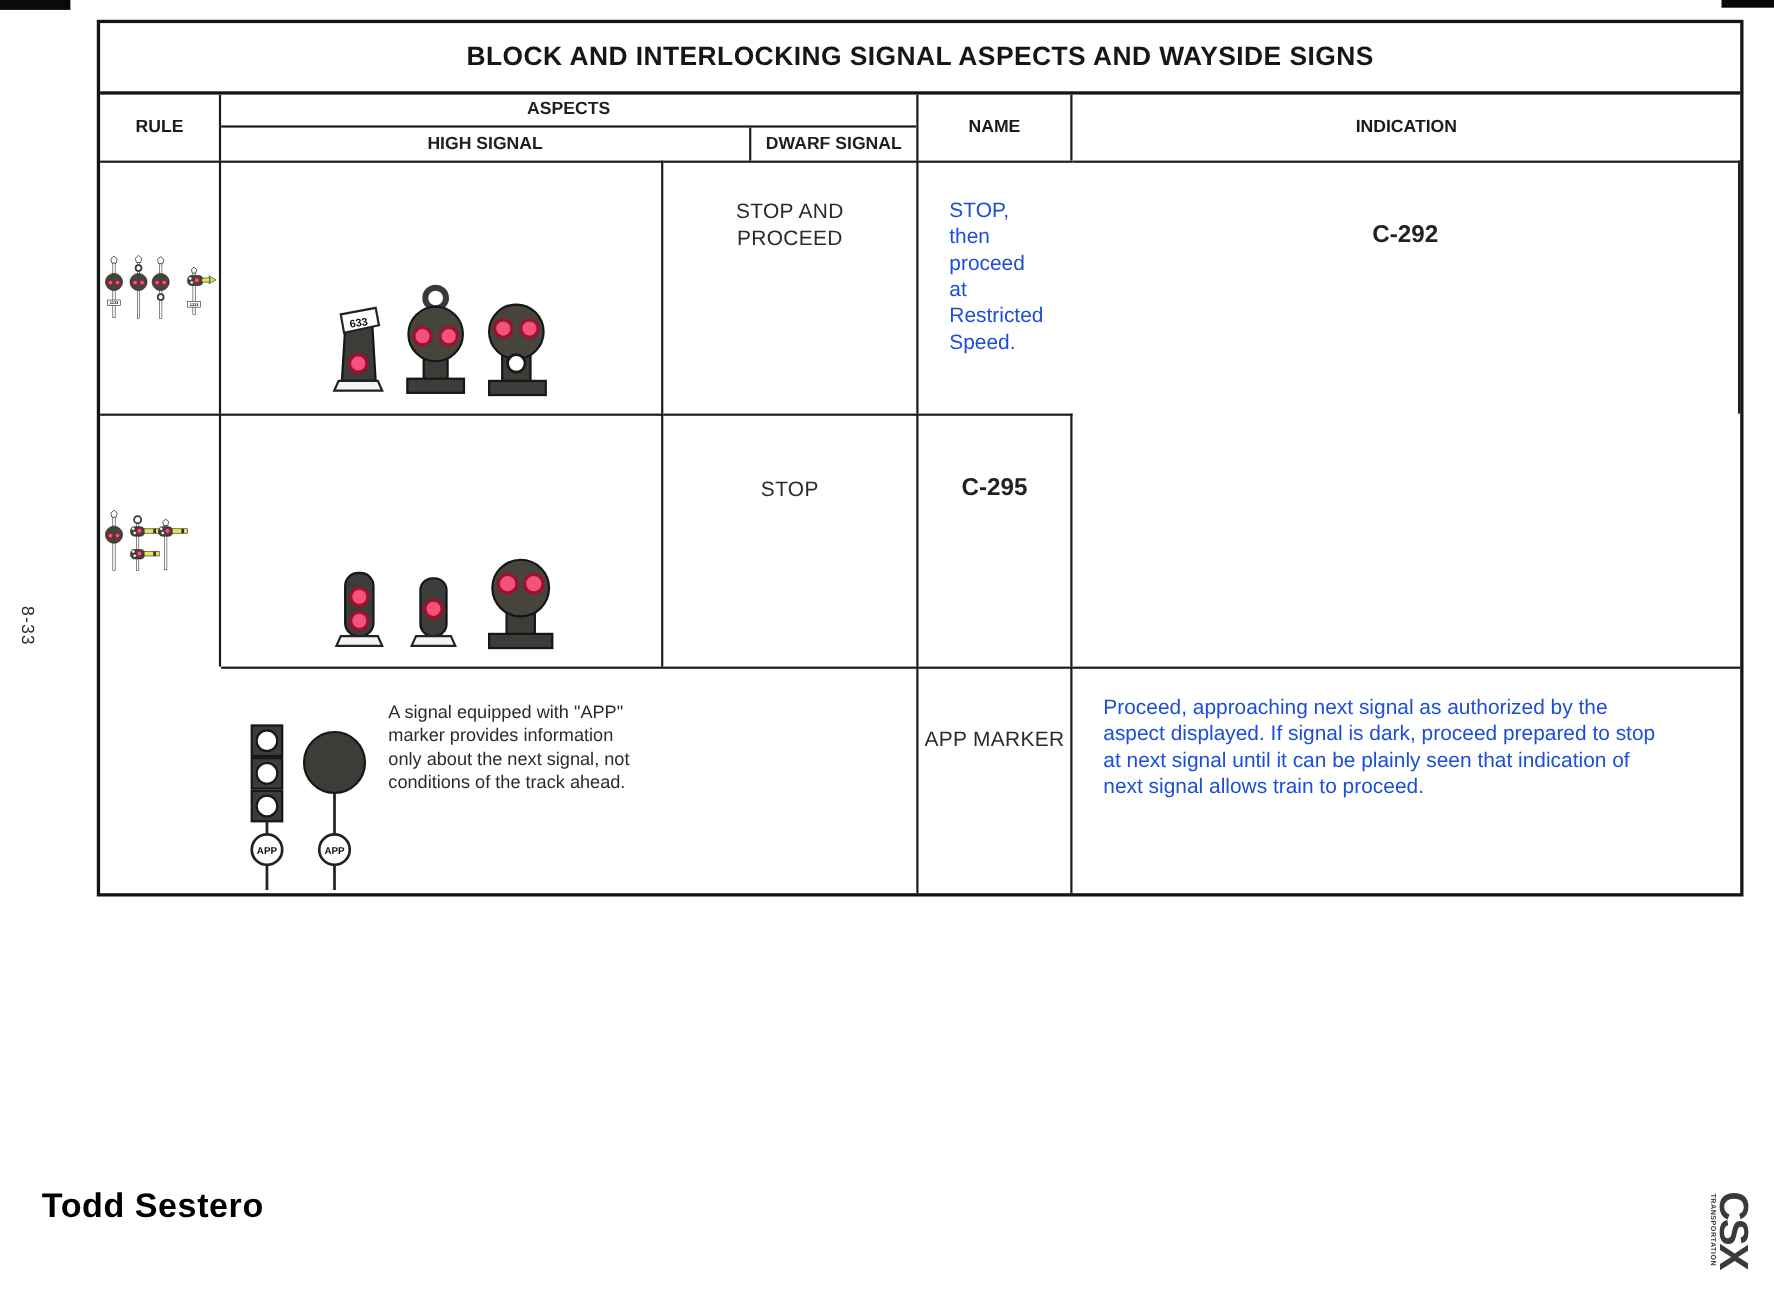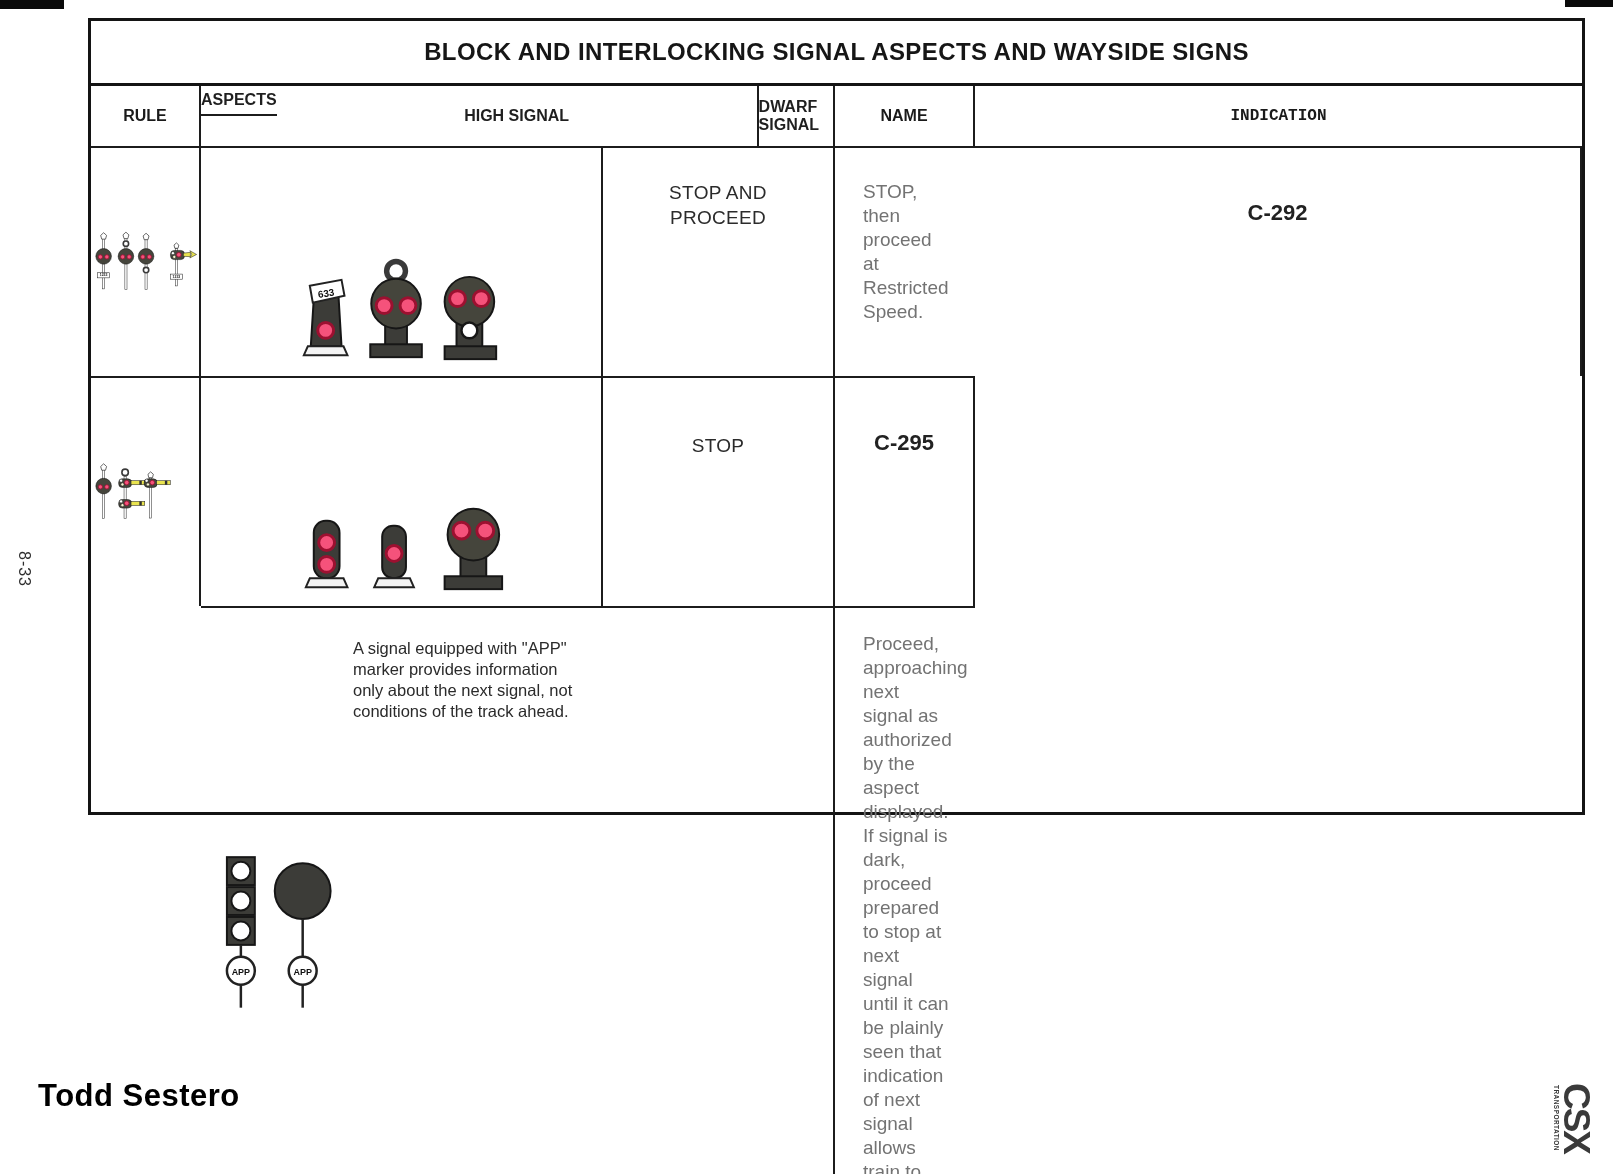"ASPECTS" #hdr-aspects-wrap { flex-direction: row -> column }
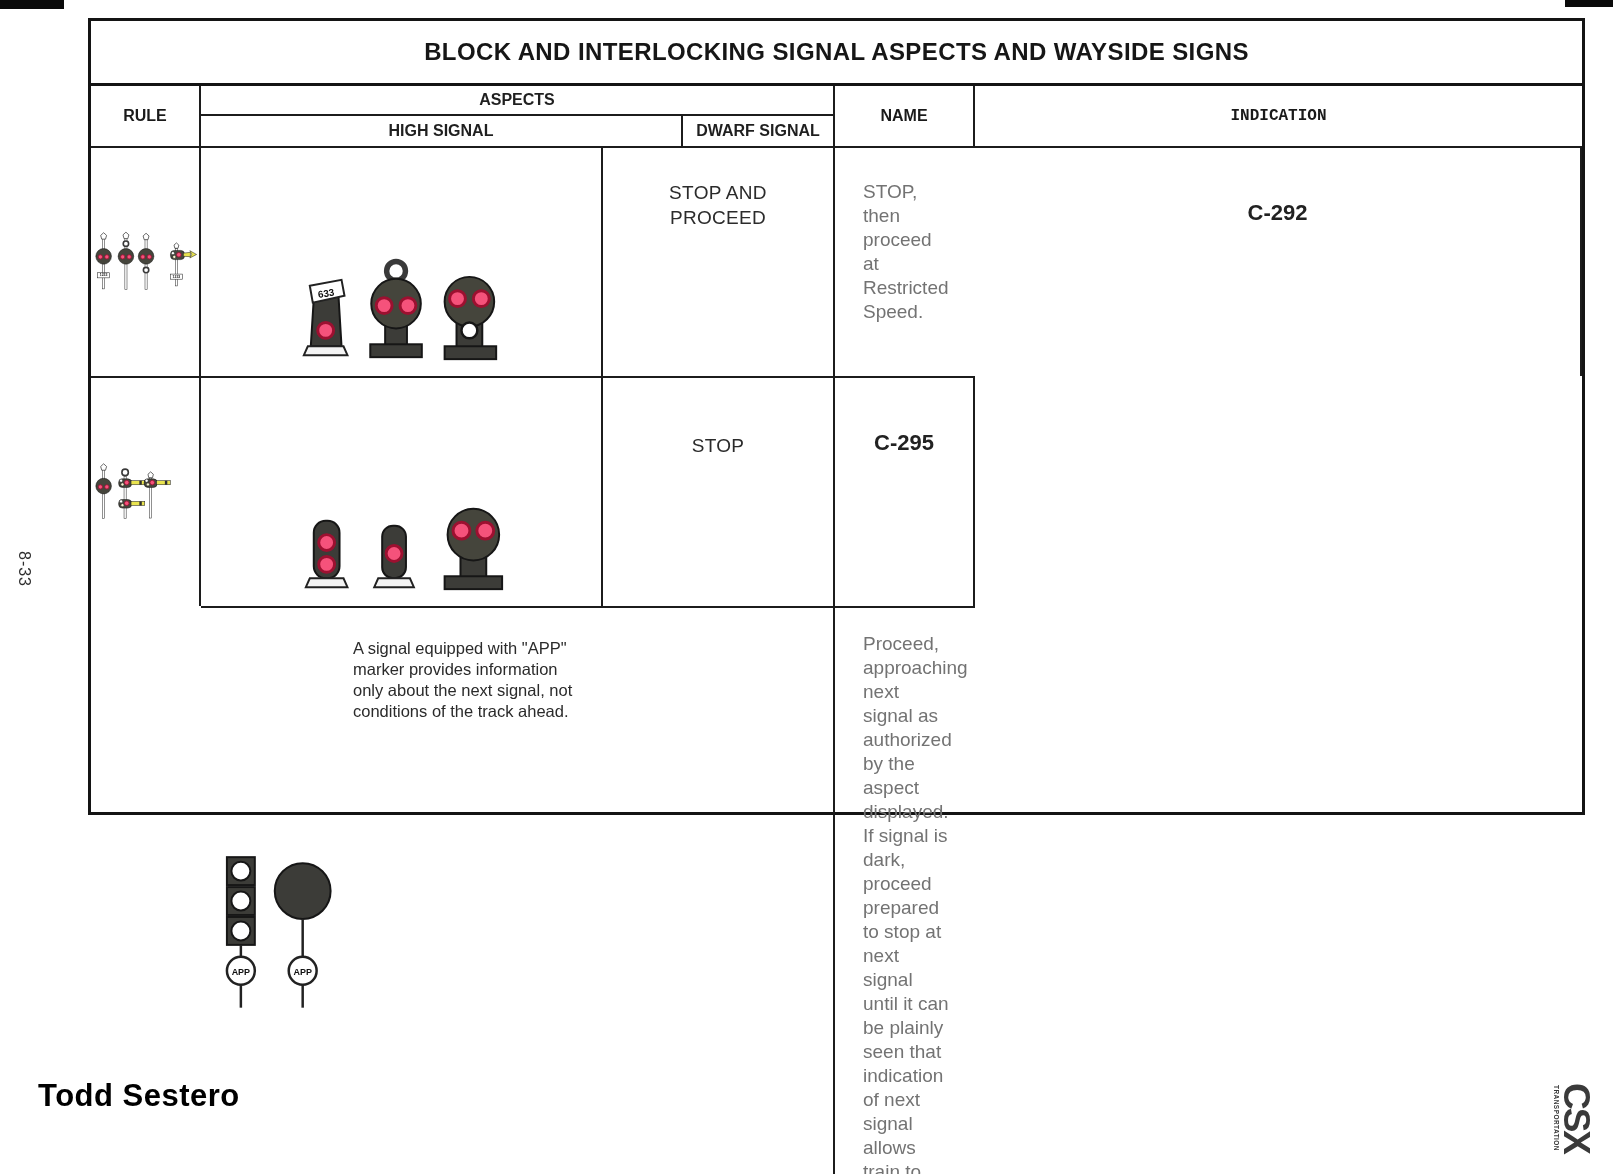"INDICATION" #hdr-ind { font-family: Liberation Mono, monospace -> none }
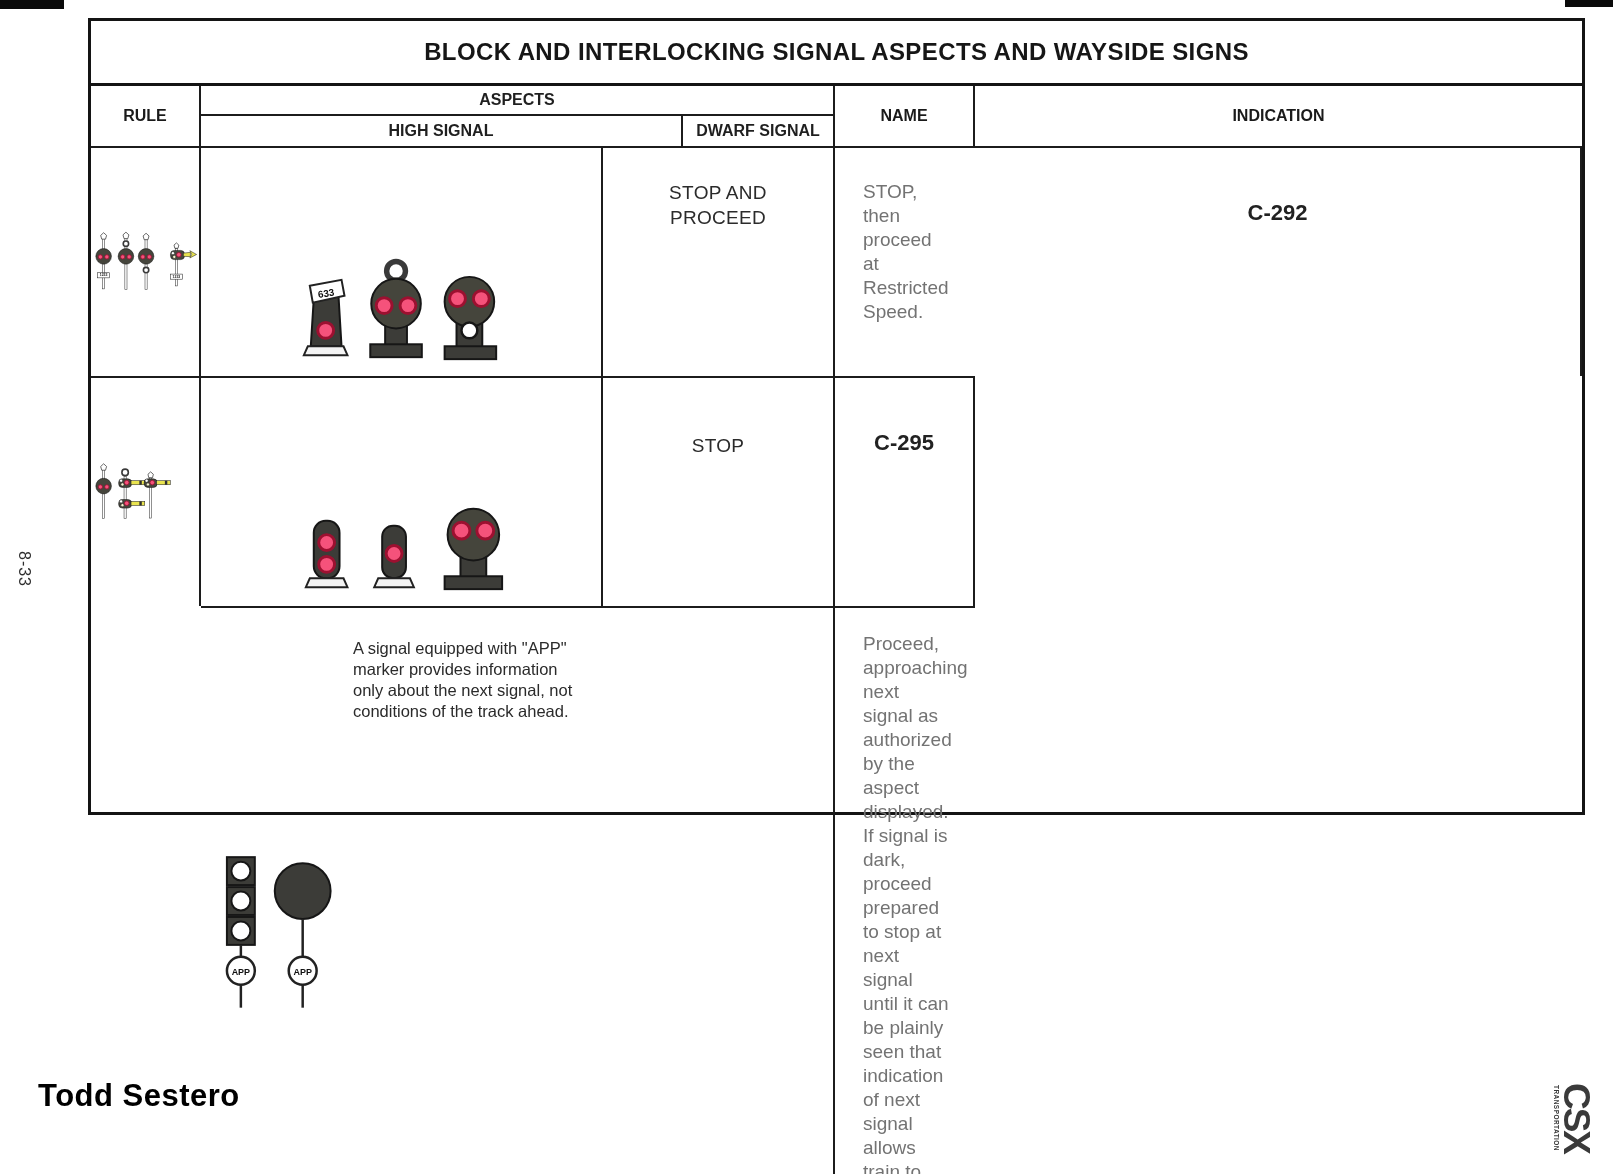"STOP, then proceed at Restricted" .ind-cell { color: #737373 -> #1d4ed8 }
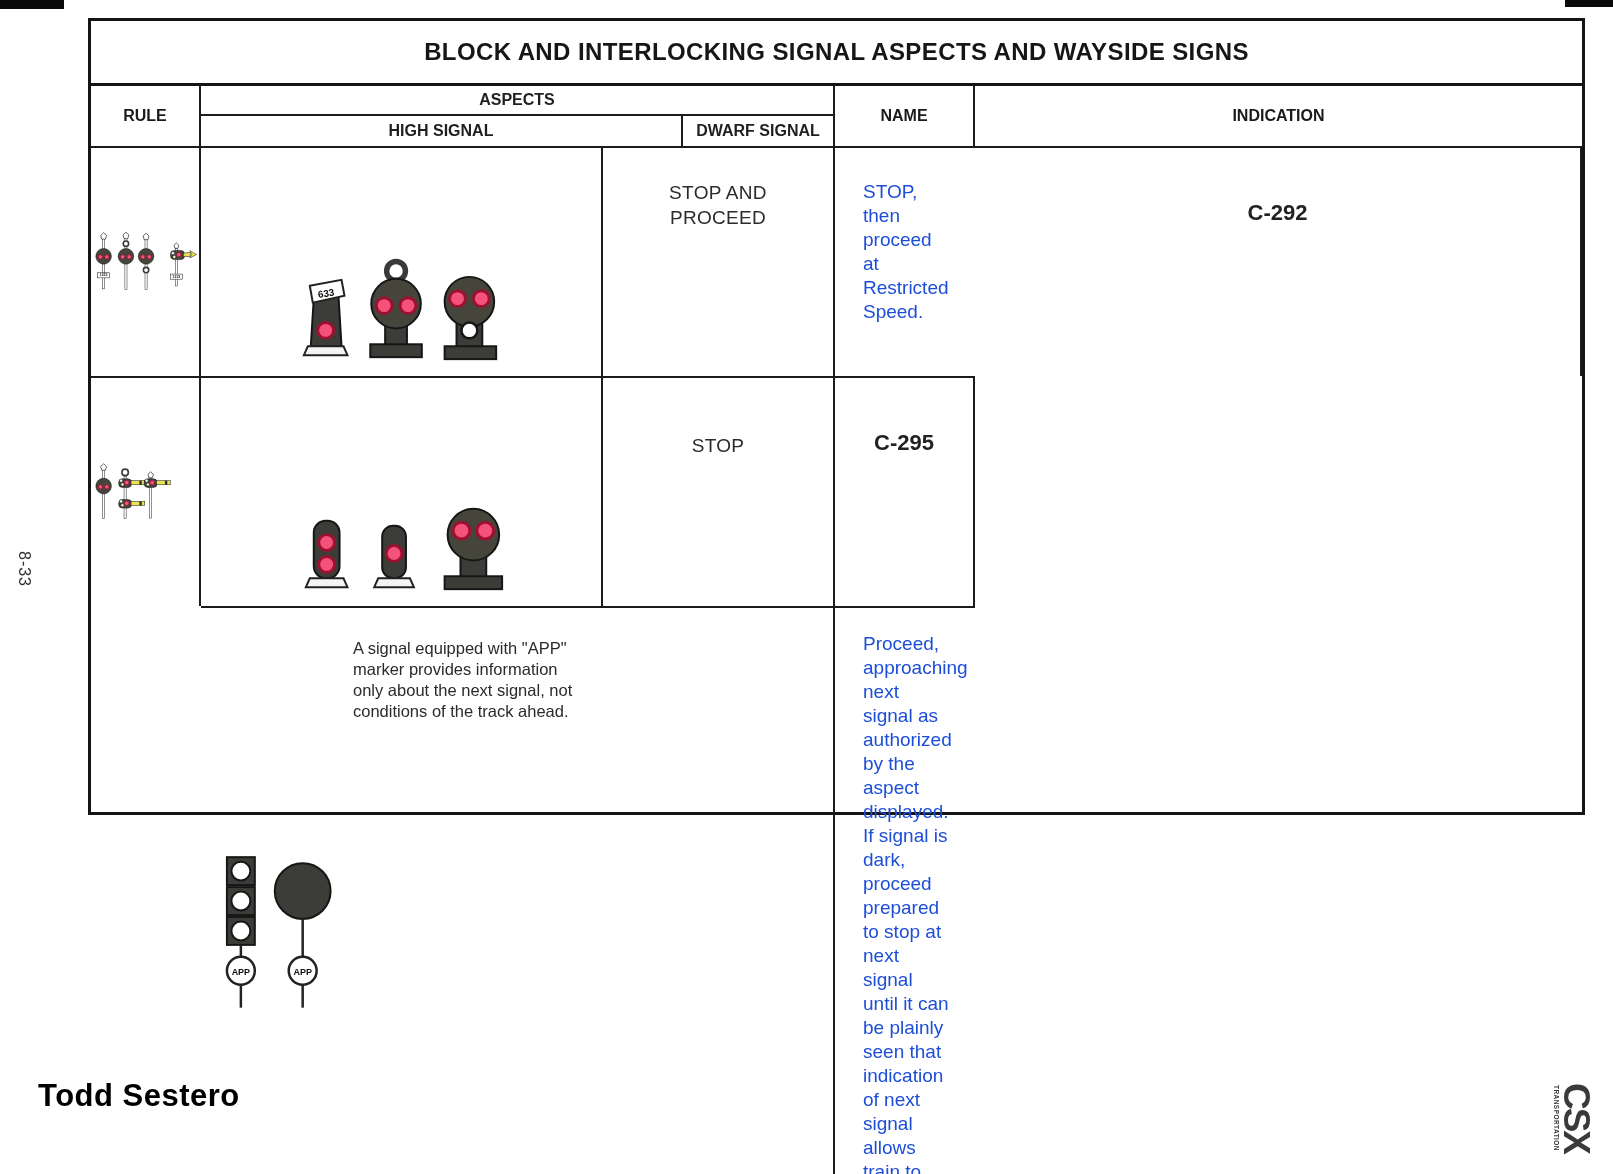"APP MARKER" div.cell { html: none -> <div><span>APP MARKER</span></div> }
